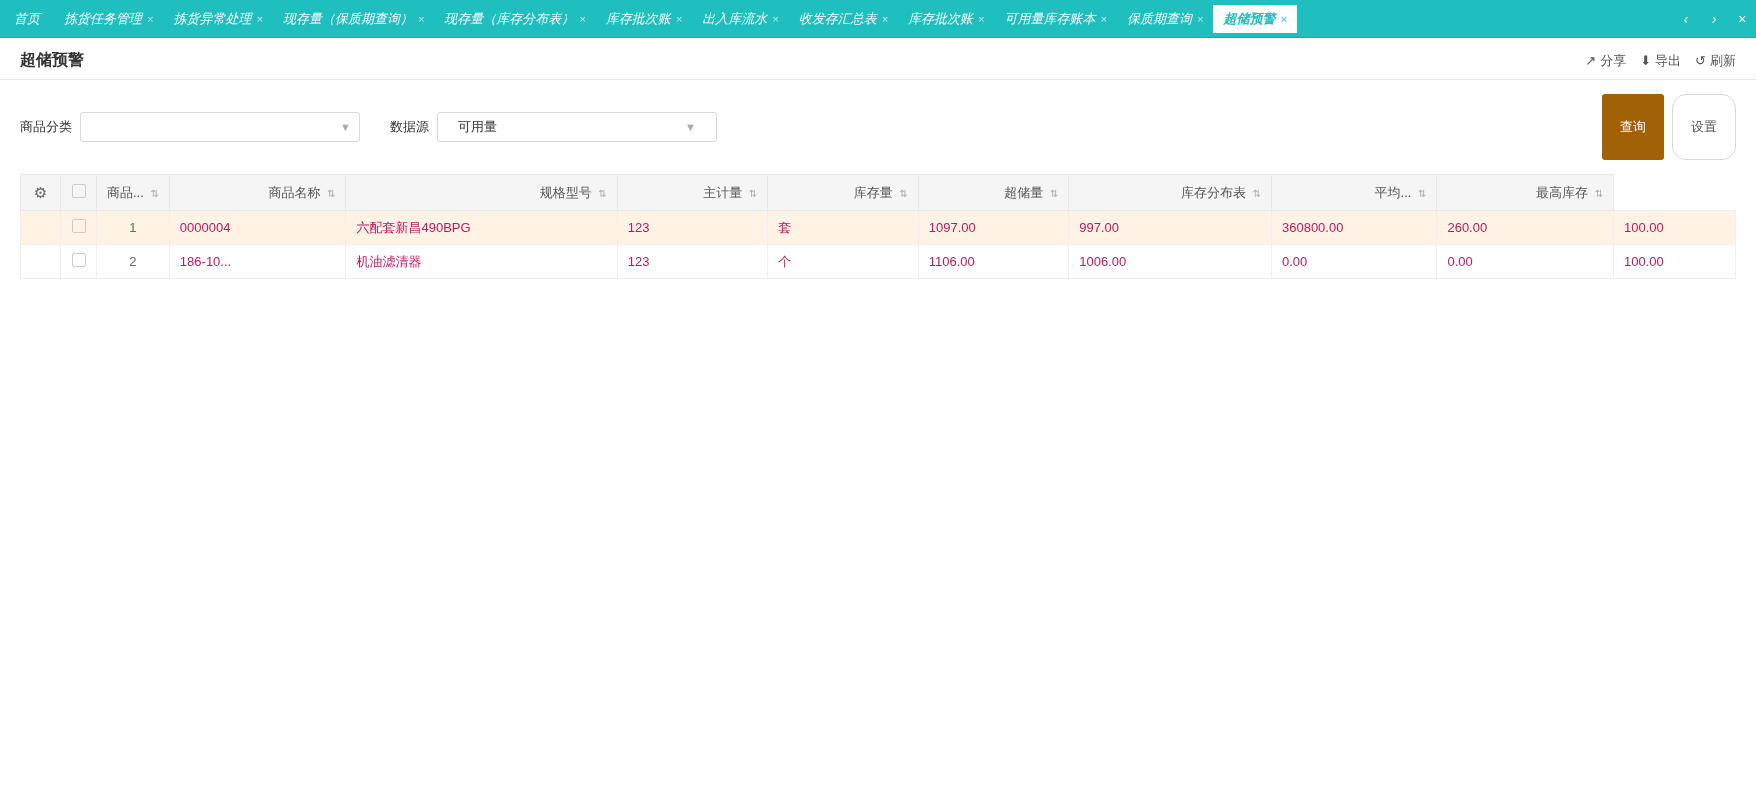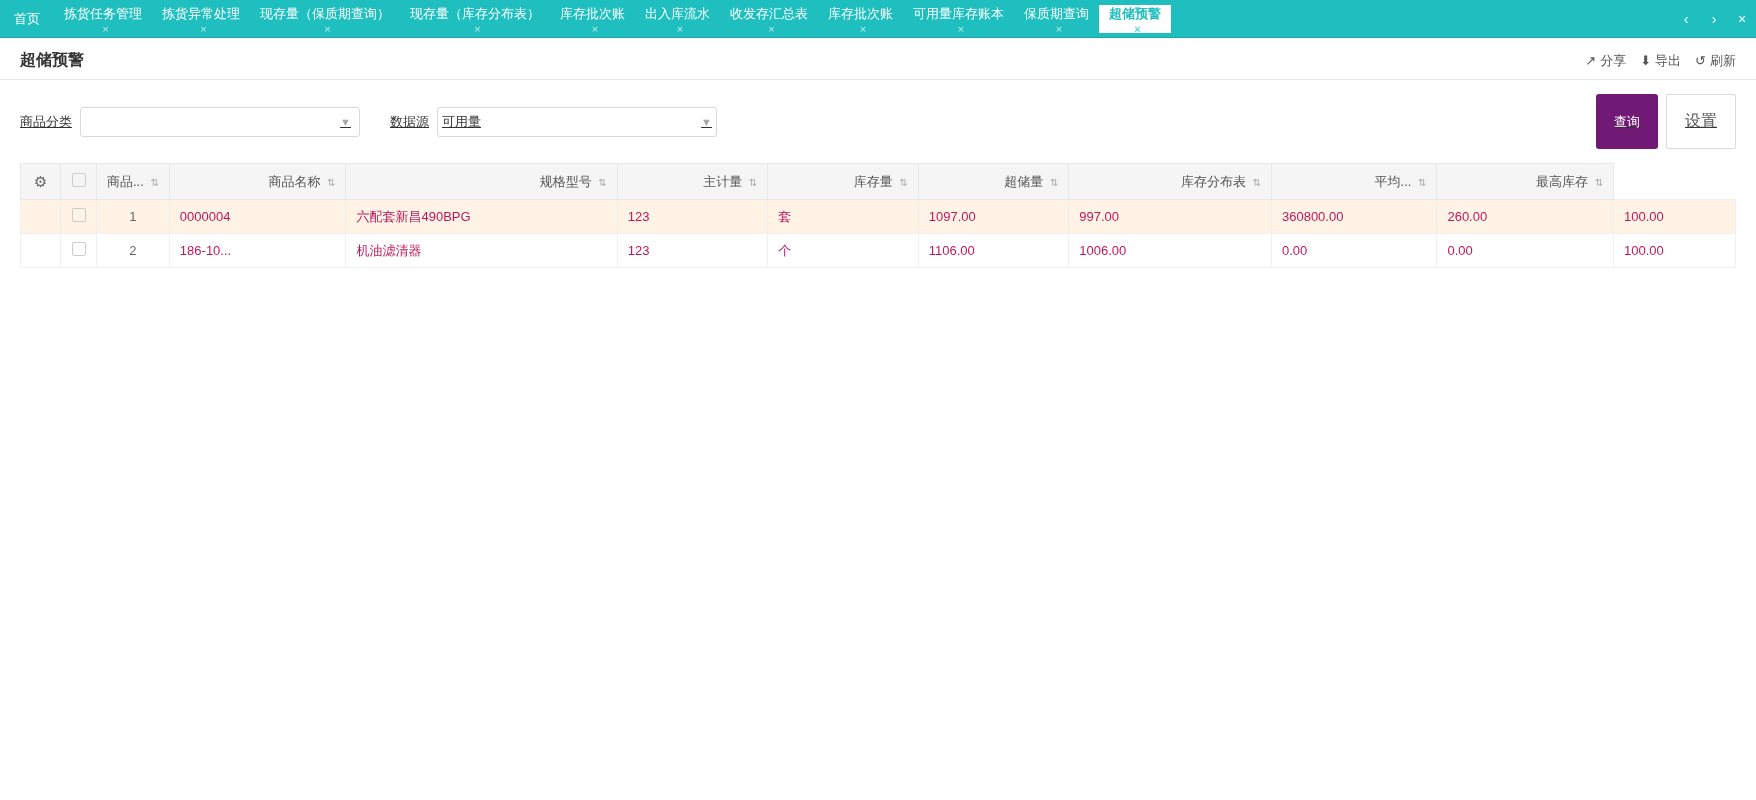"首页" .top-nav { font-style: none -> italic }
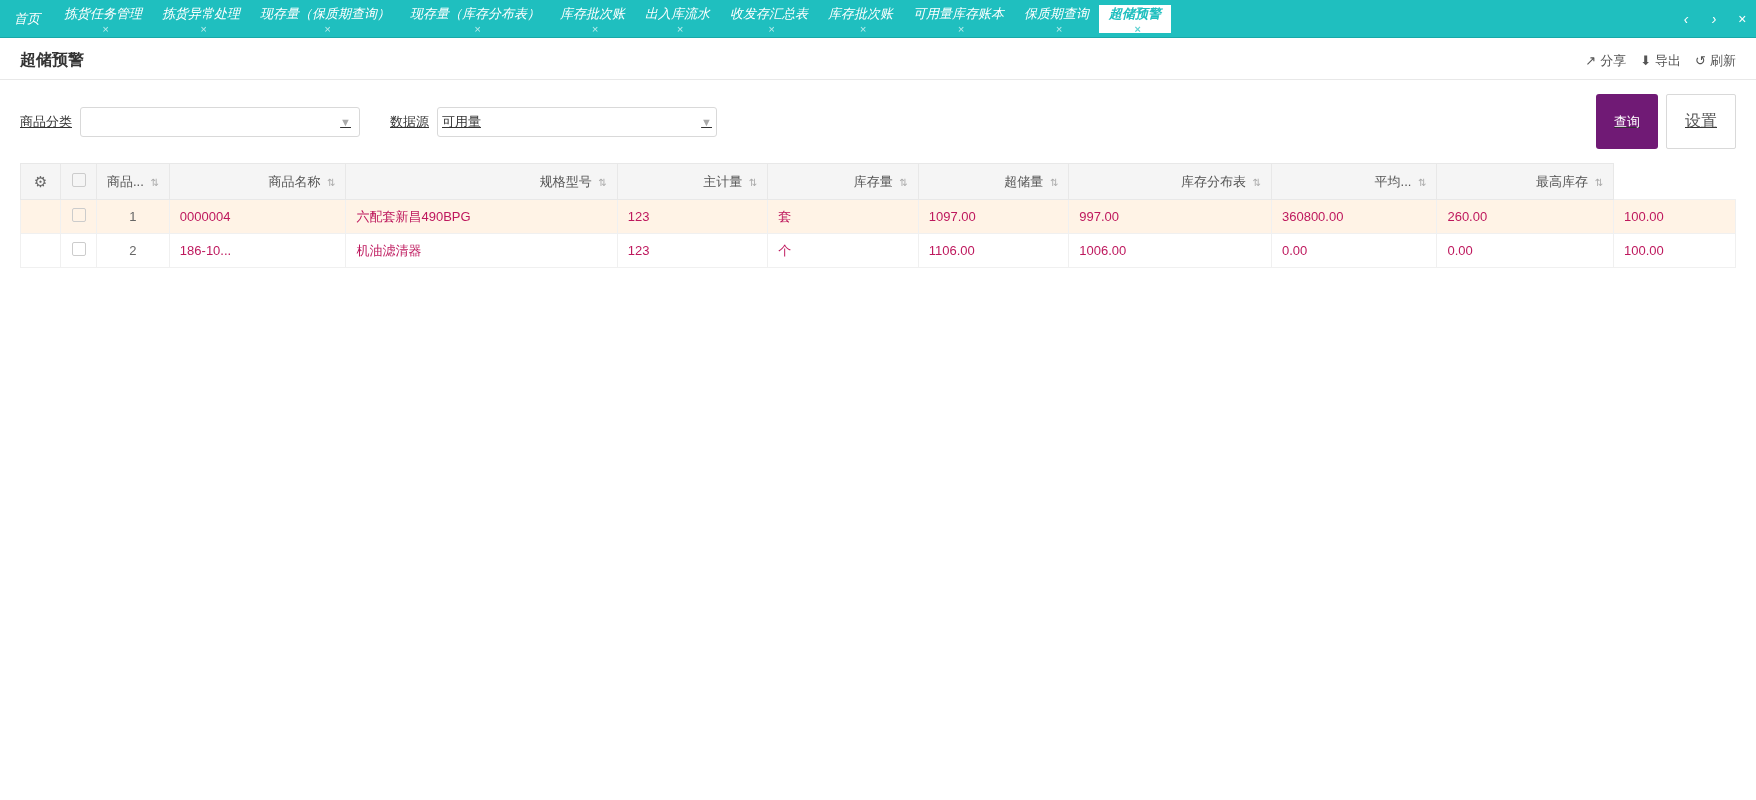"拣货任务管理" .top-nav-item { flex-direction: column -> none }
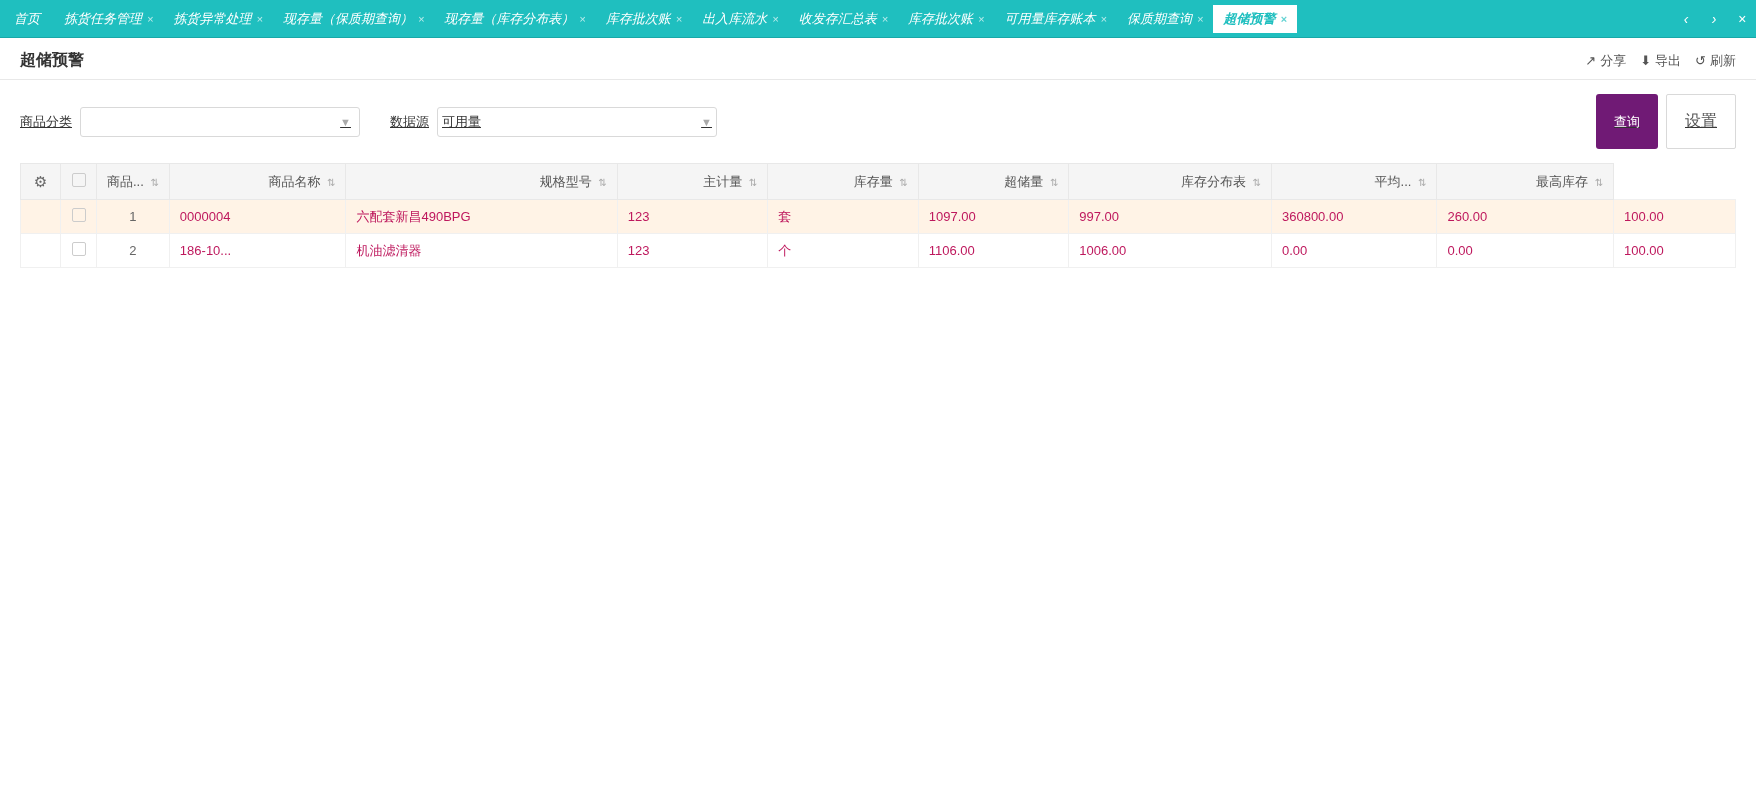"商品分类" .filter-area { text-decoration: underline -> none }
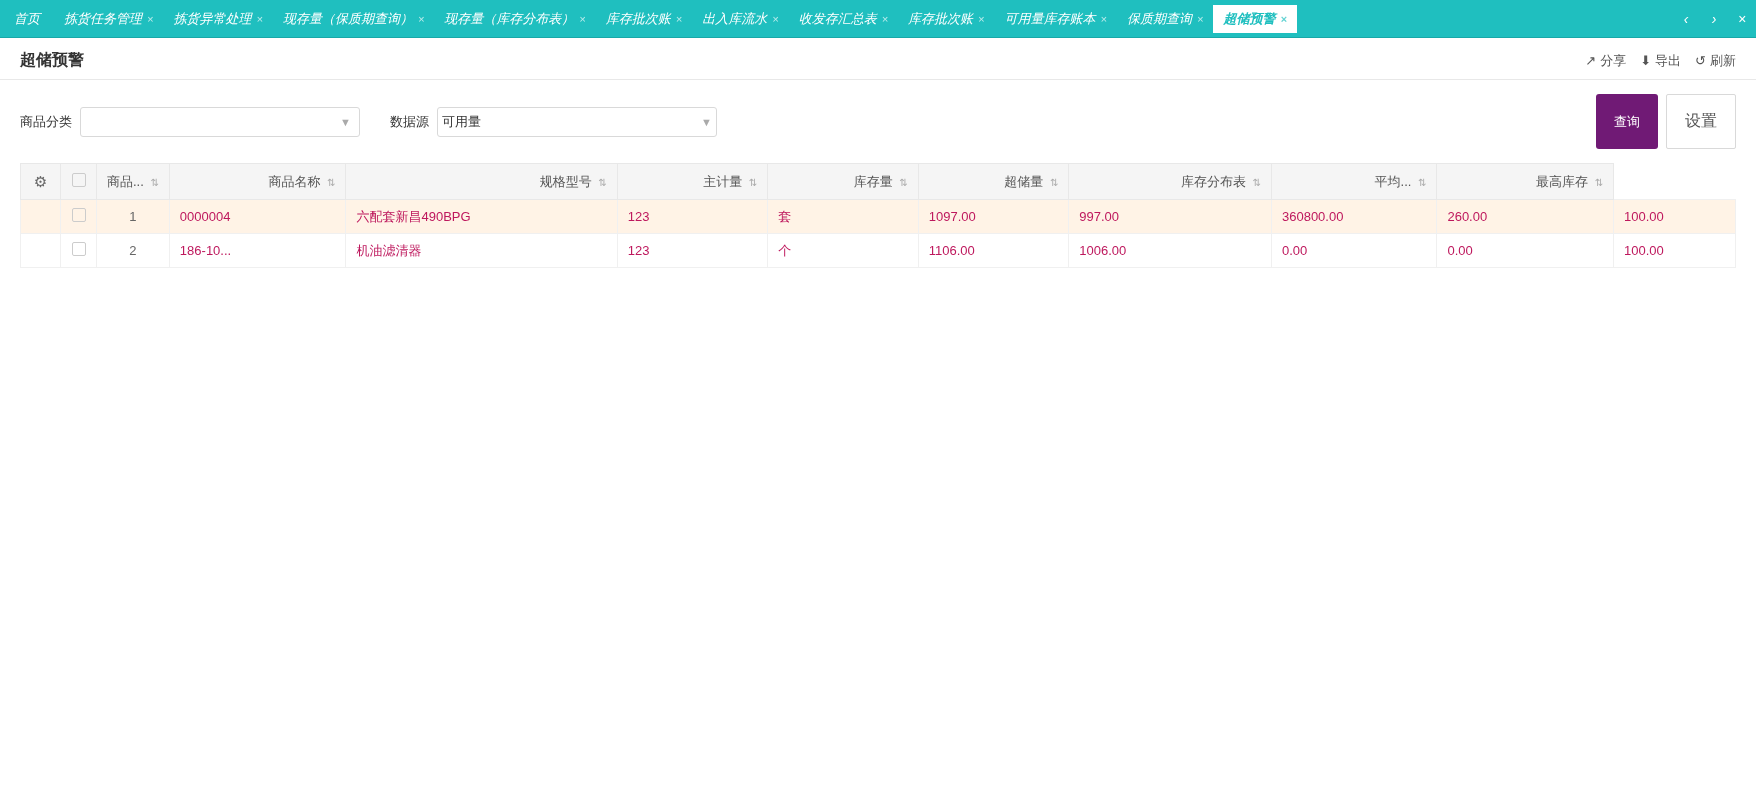"可用量" .filter-select-right { padding: 0 4px -> 0 20px }
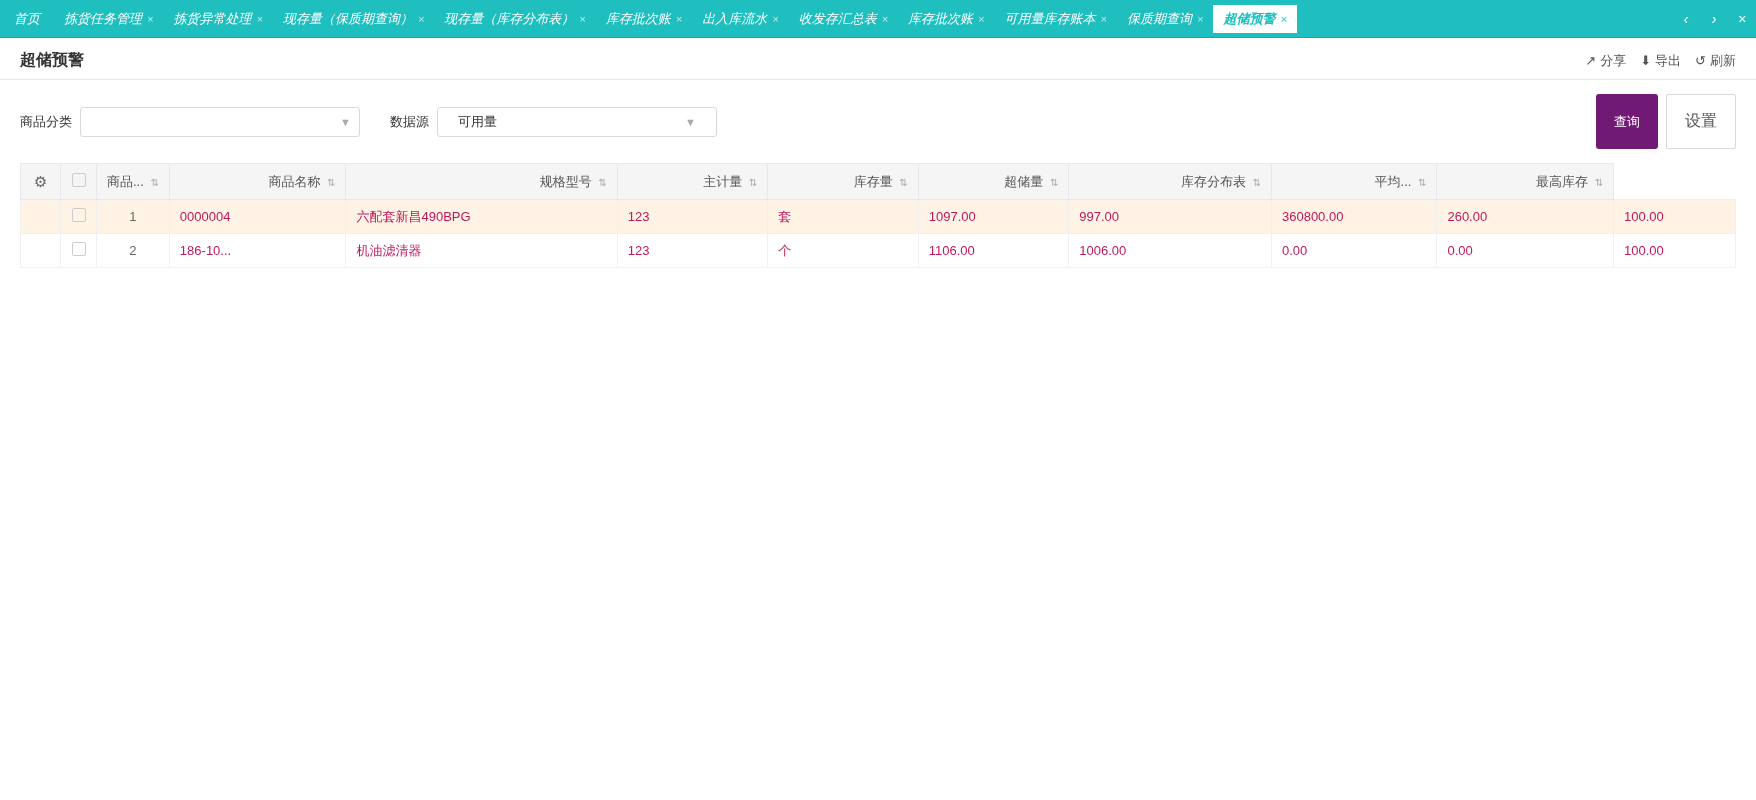"查询" .btn-query { background: #701a75 -> #a16207 }
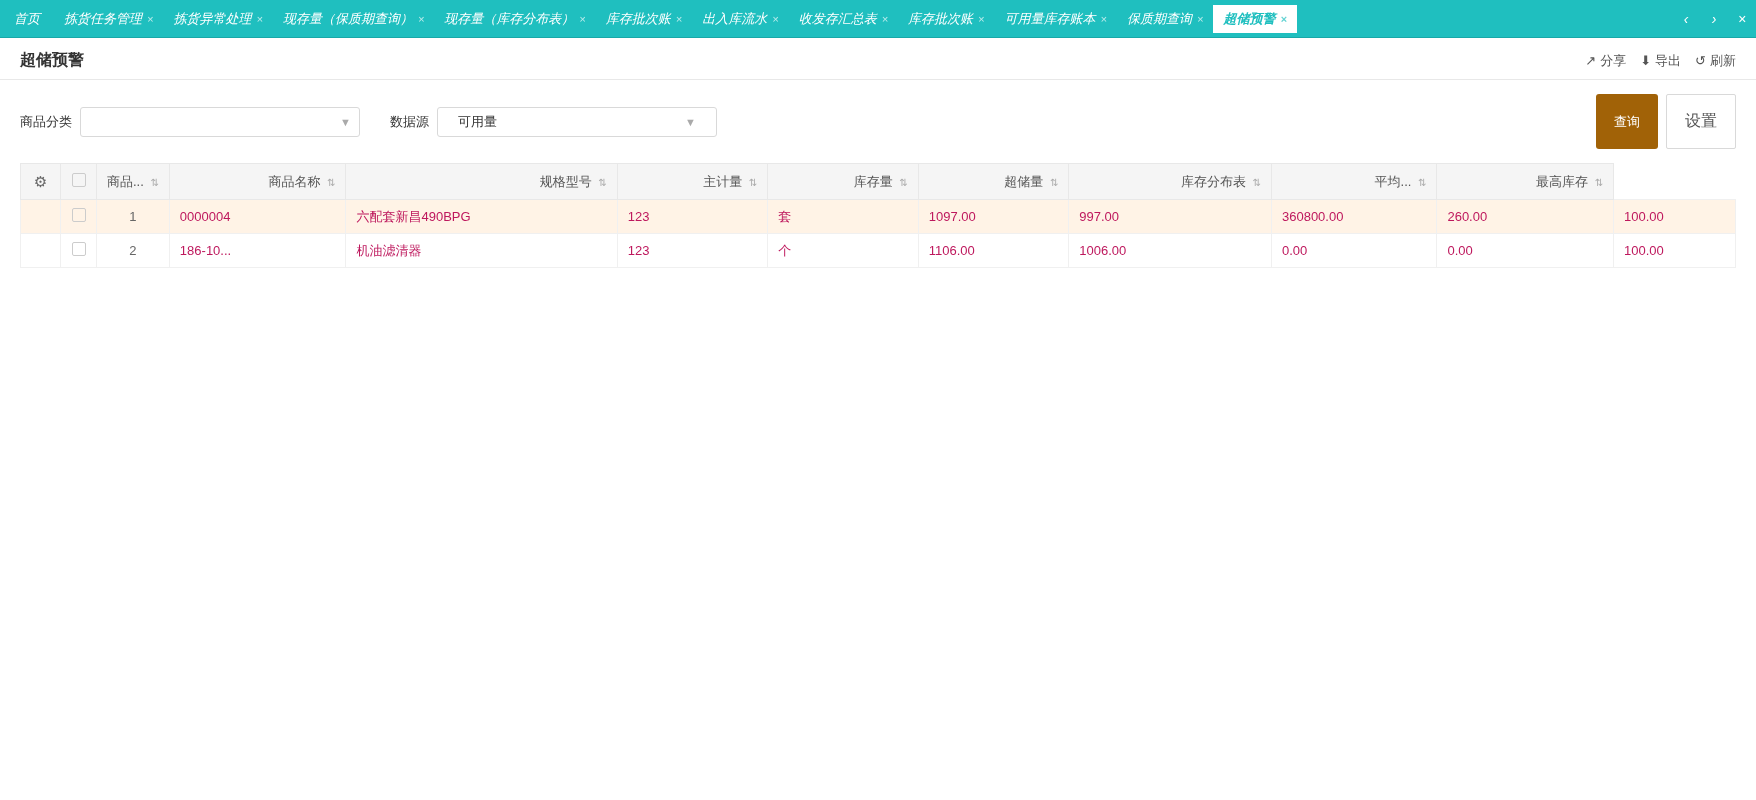"设置" .btn-setting { border-radius: 2px -> 14px; font-size: 16px -> 13px; padding: 16px 18px -> 23px 18px }
